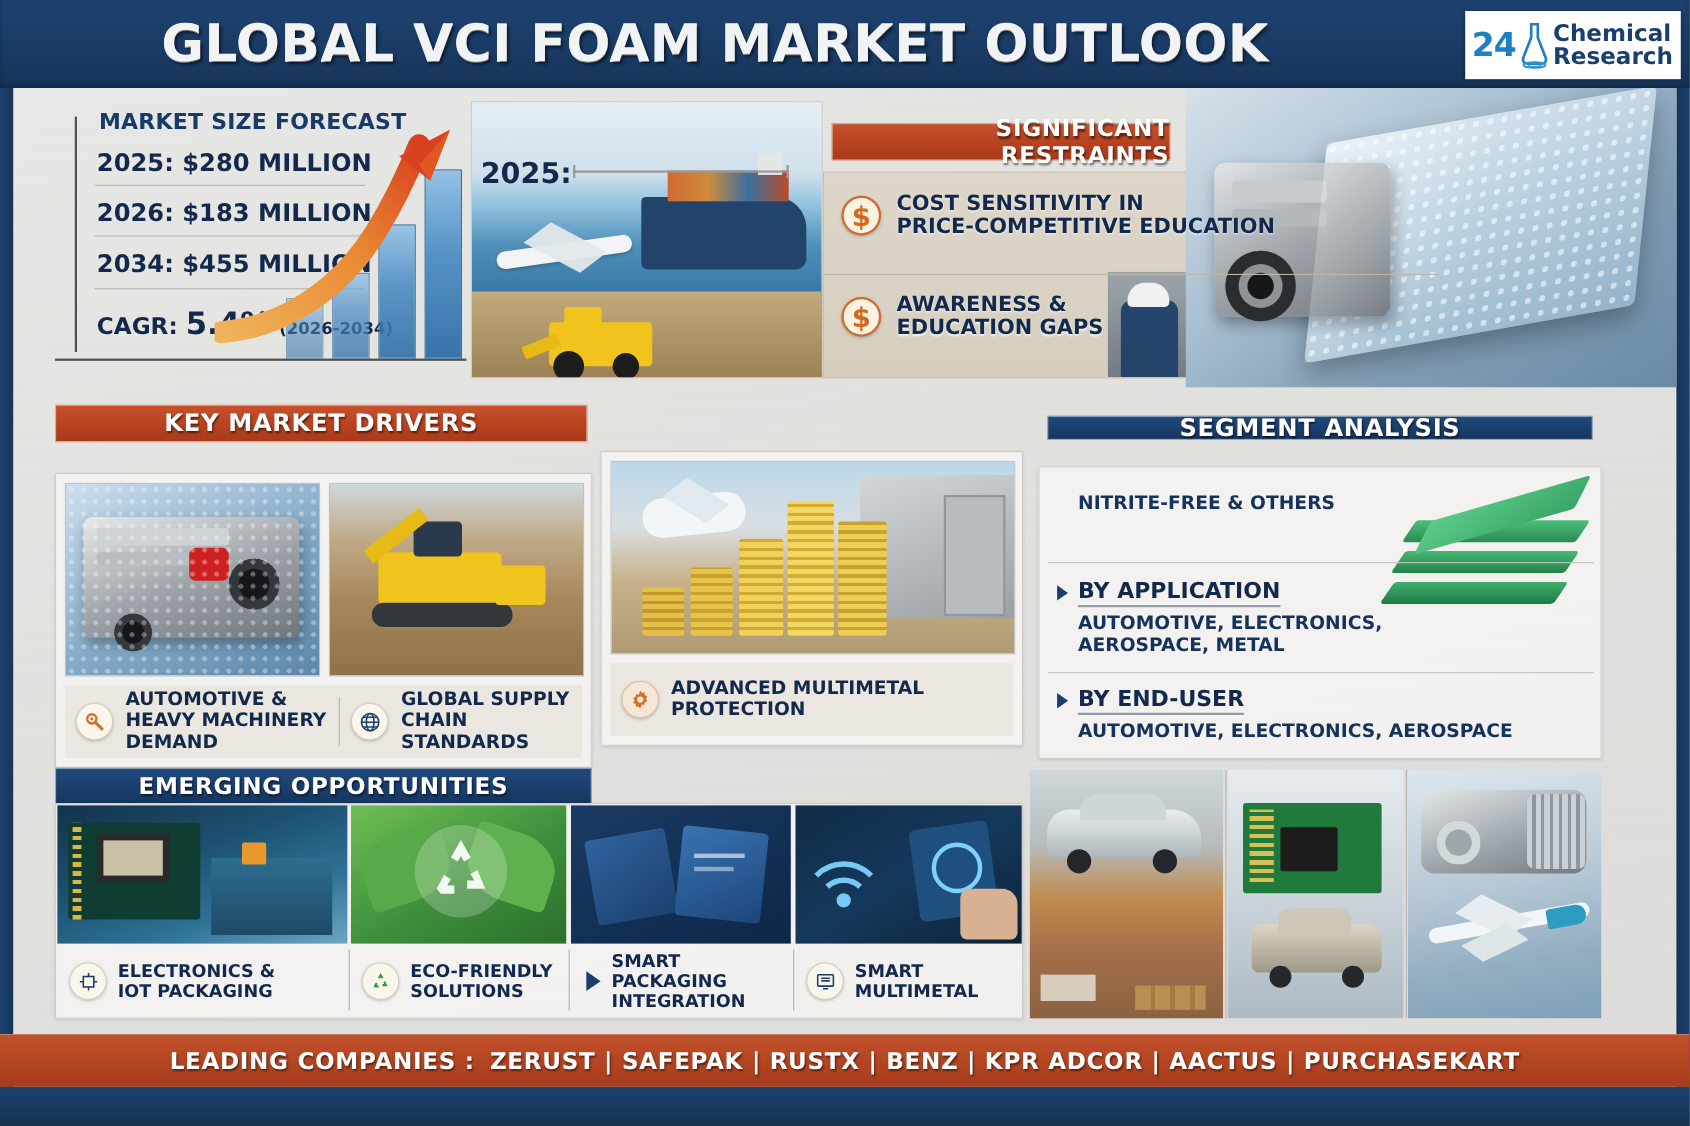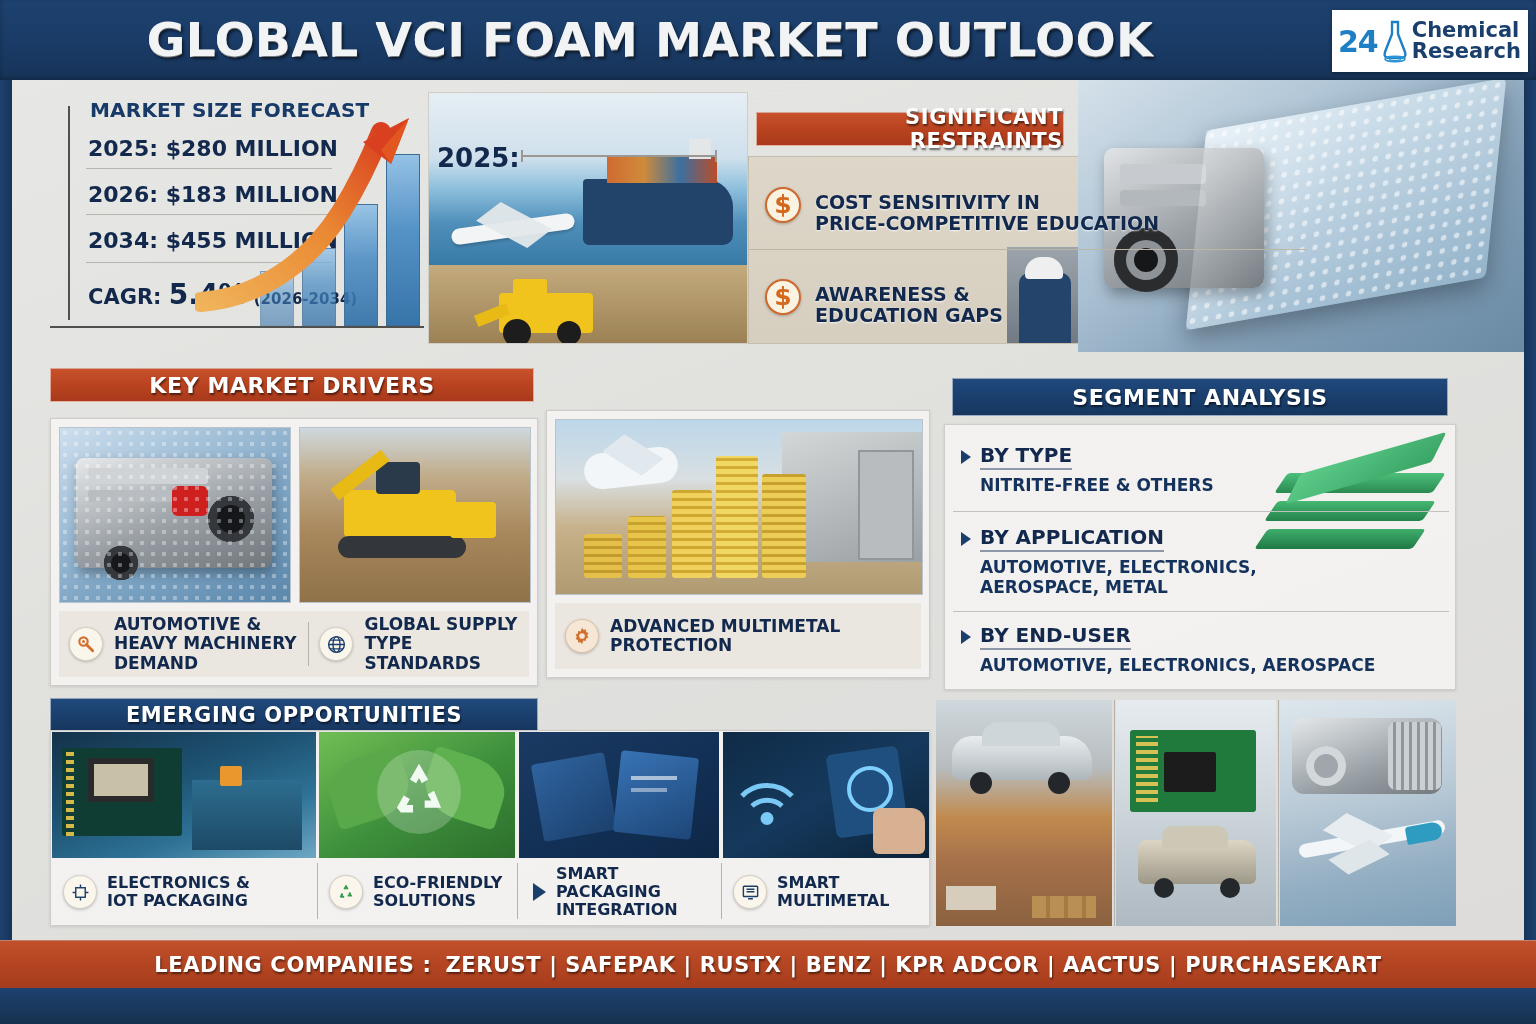"COST SENSITIVITY IN" .restraint .txt { margin-top: 17px -> none }
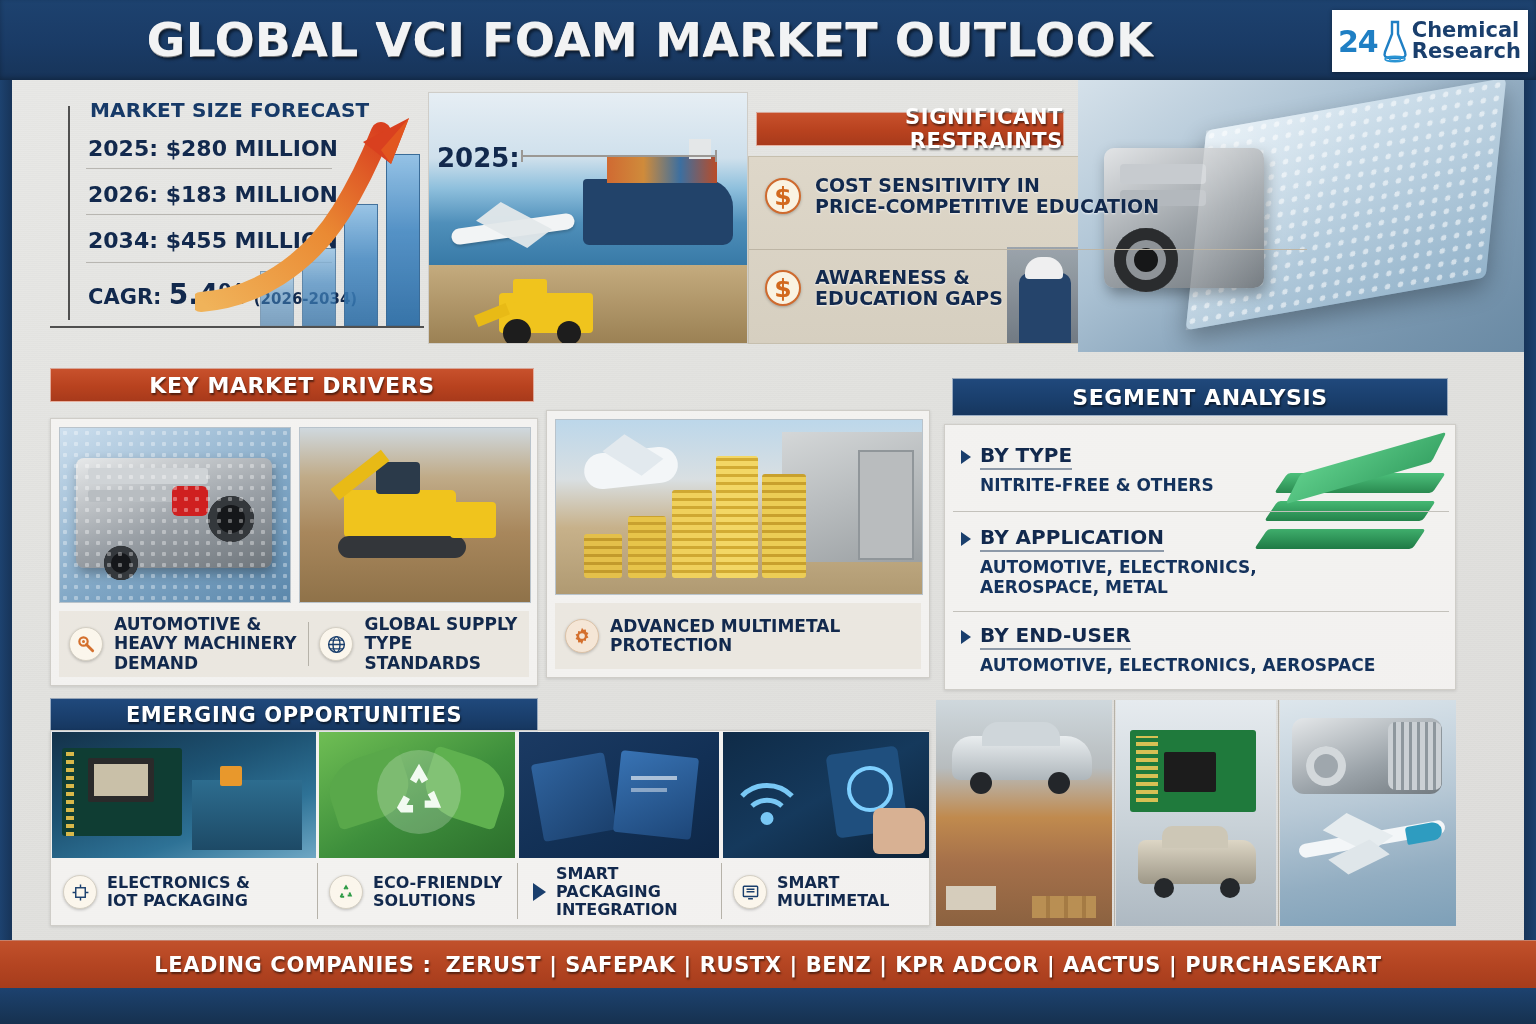"SEGMENT ANALYSIS" .seg-head { height: 38px -> 22px }
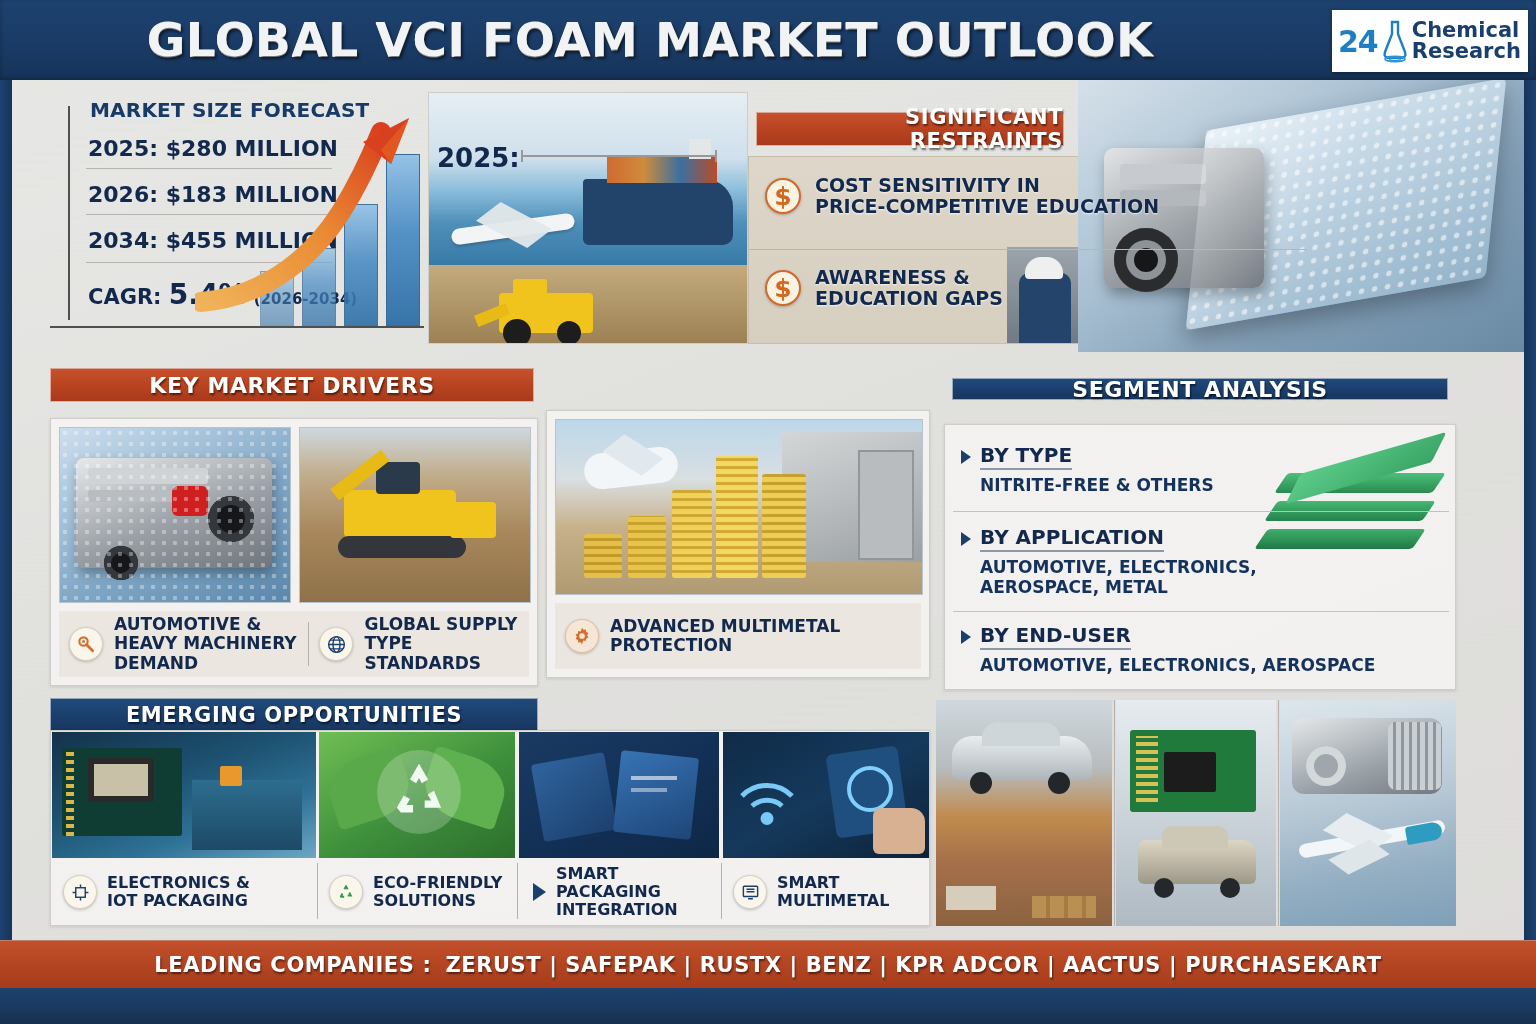"BY TYPE" div.t { html: <div> <span></span> <span>BY TYPE</span> </div> -> none }
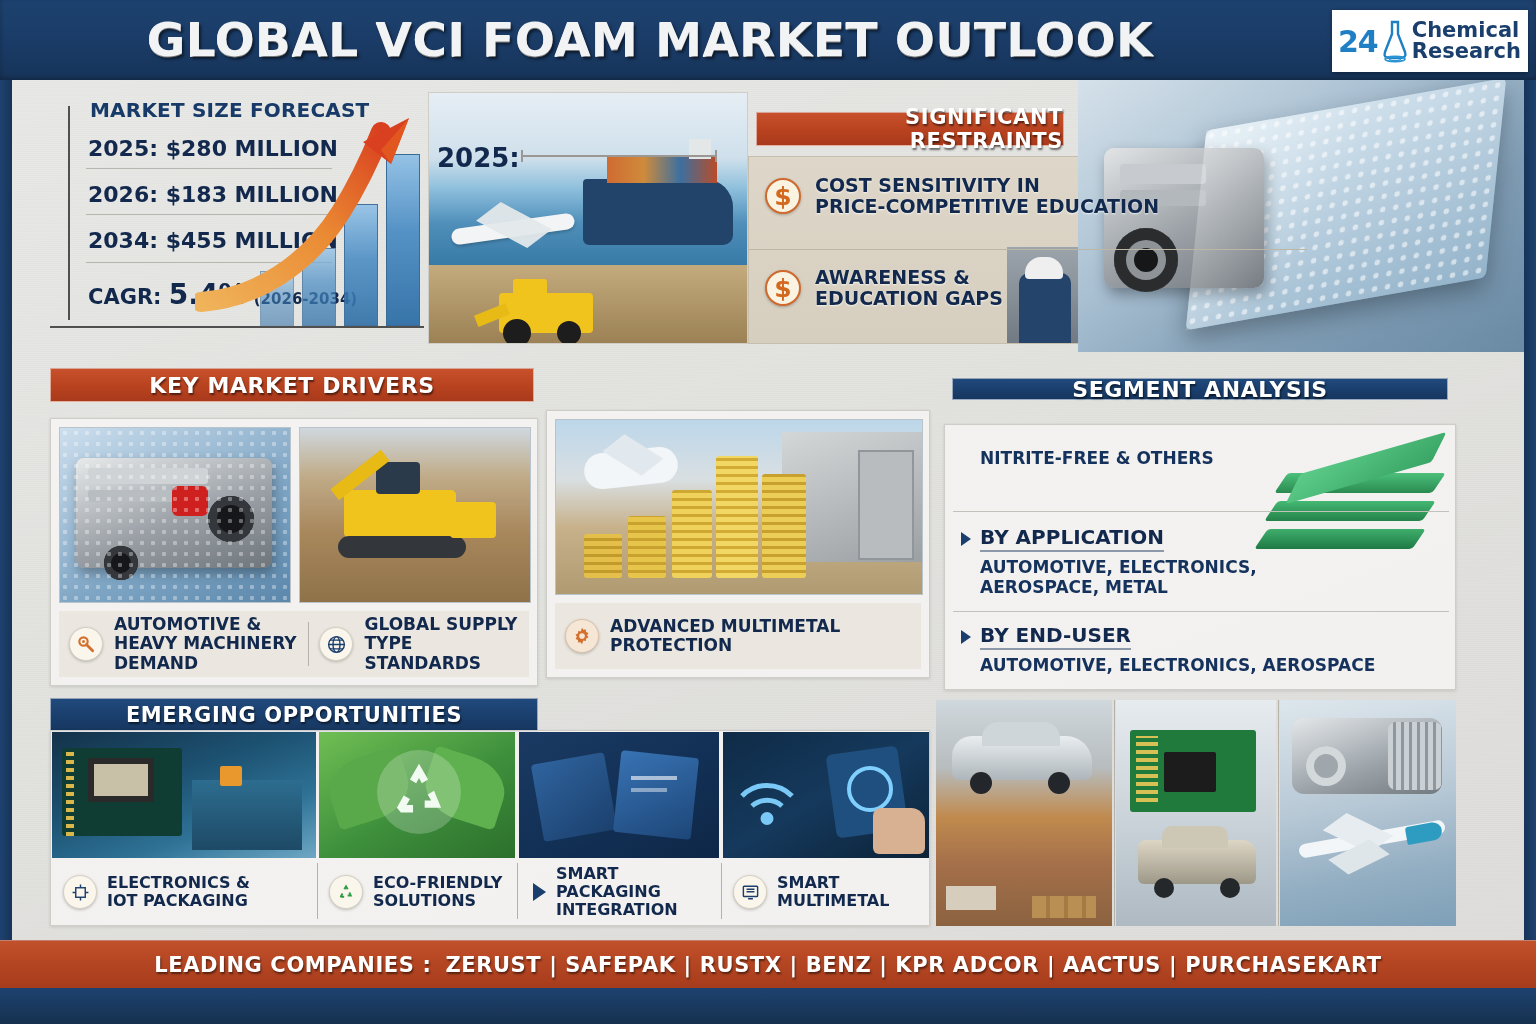"AUTOMOTIVE &" .kmd-panel { top: 418px -> 430px }
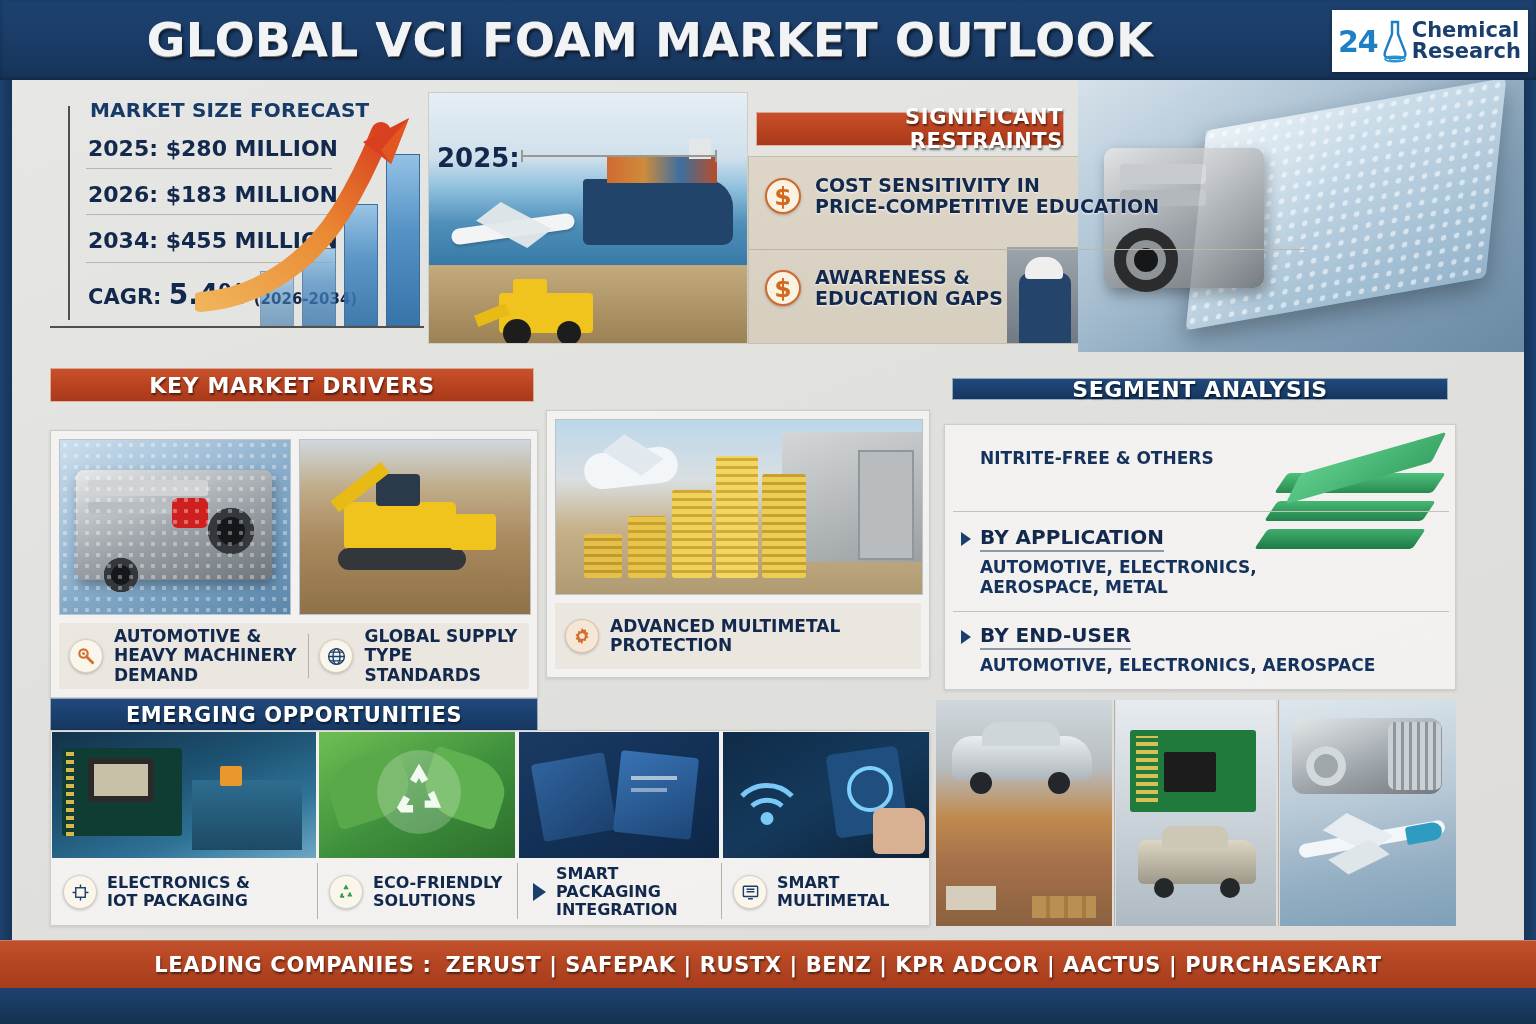"TYPE STANDARDS" div { text: TYPE -> CHAIN }
